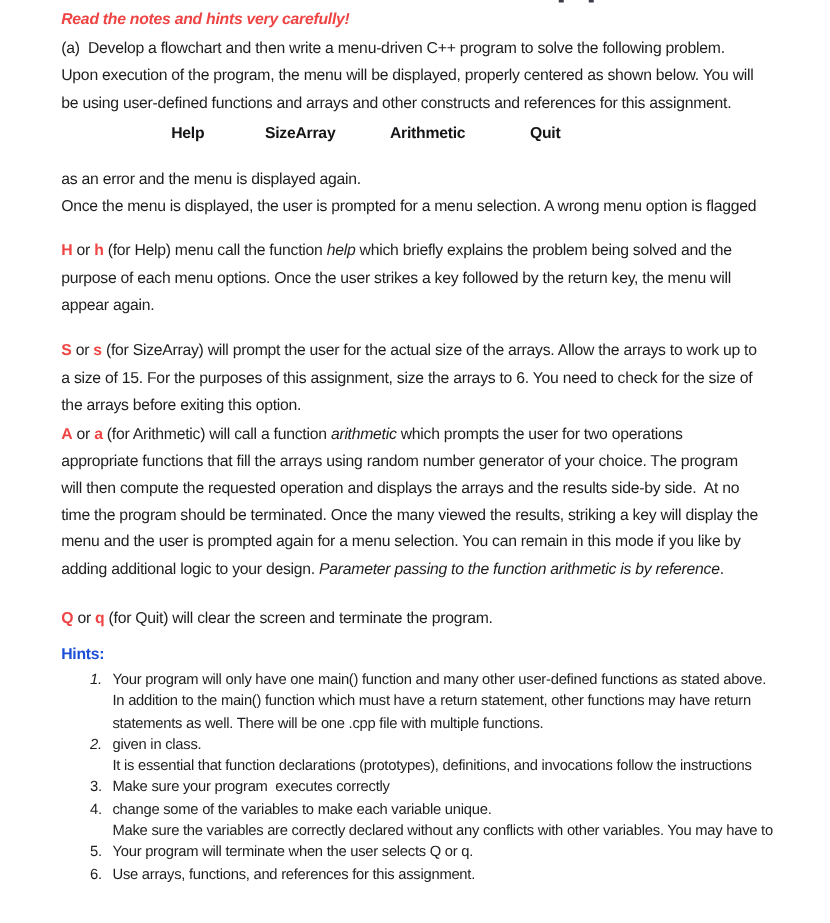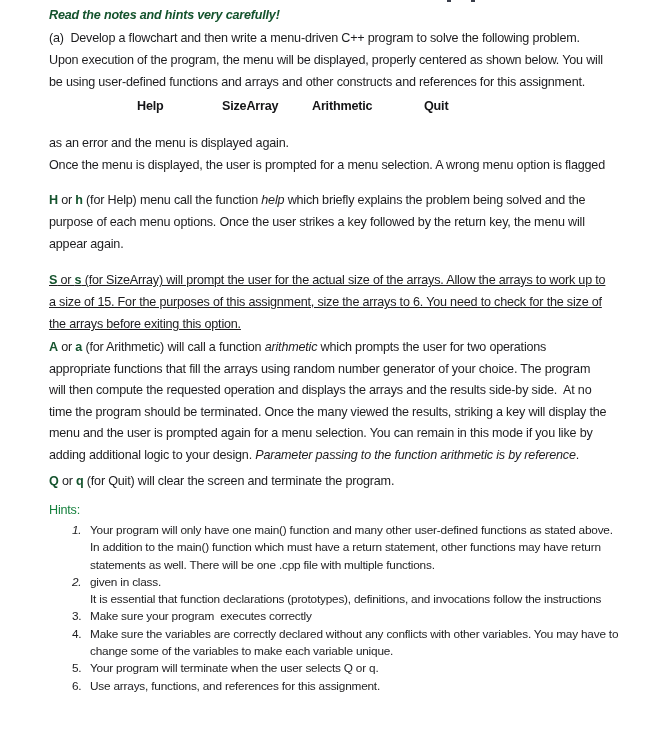"Read the notes and hints" .b { color: #14532d -> #ef4444 }
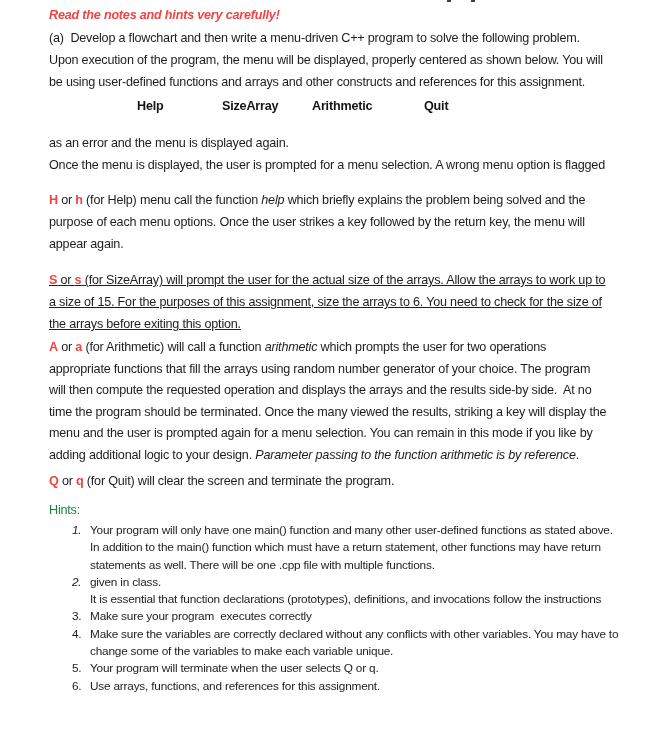"SizeArray" .mi-1 { left: 173px -> 163px }
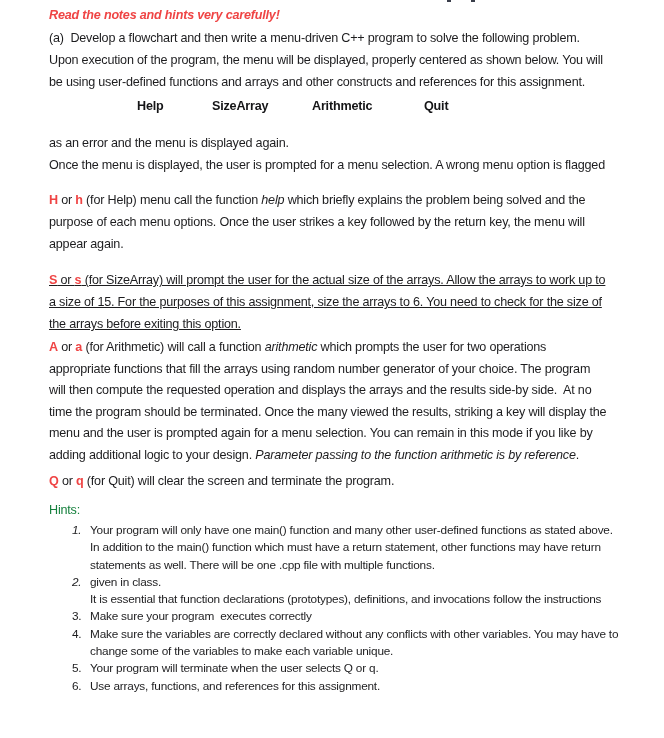"S or s (for SizeArray)" .mt-p5 { text-decoration: underline -> none }
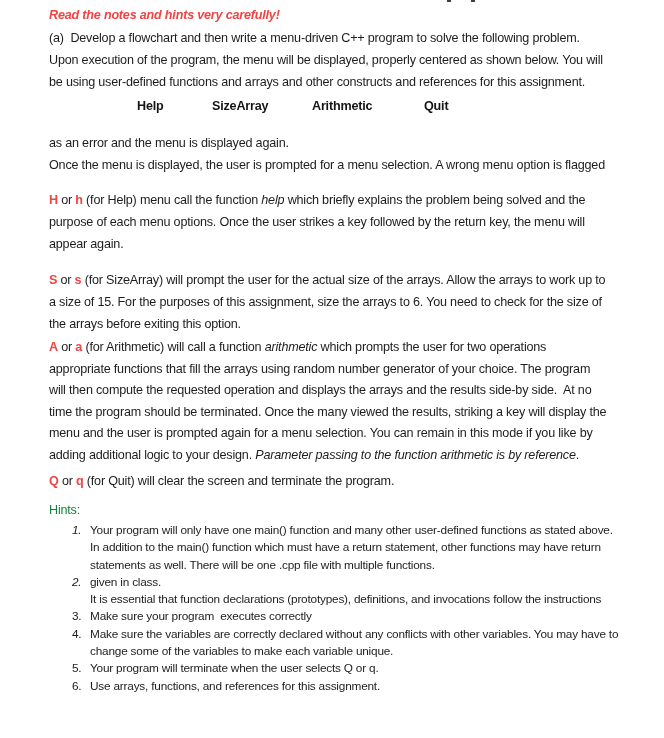"Q or q (for Quit)" .mt-p7 { margin-top: 4px -> 17px }
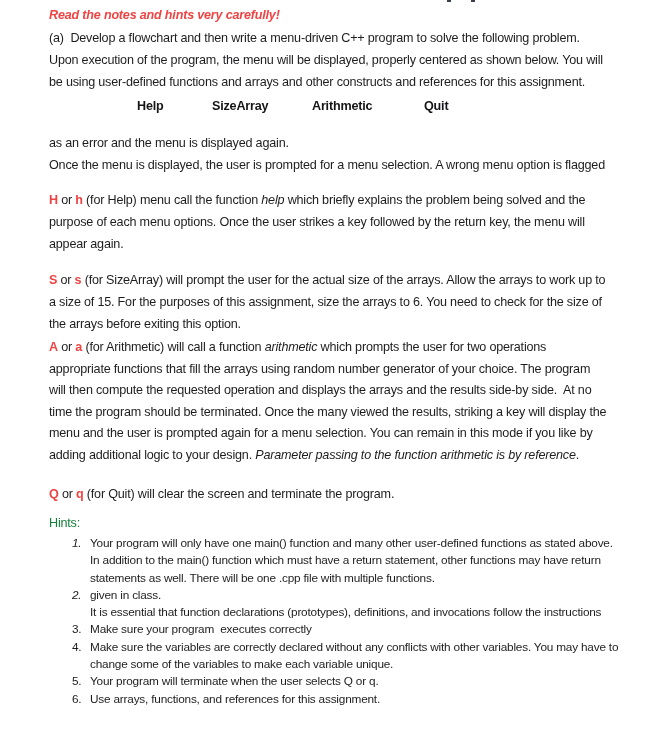"Hints:" .hints-label { color: #15803d -> #1d4ed8; font-weight: normal -> bold }
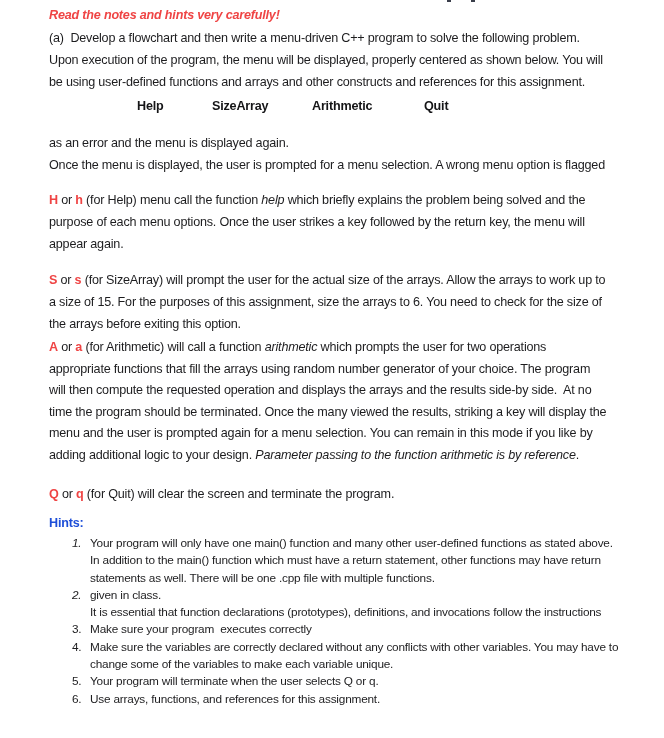"Make sure the variables are" div.line { order: before "change some of the variables" -> after "change some of the variables" }
